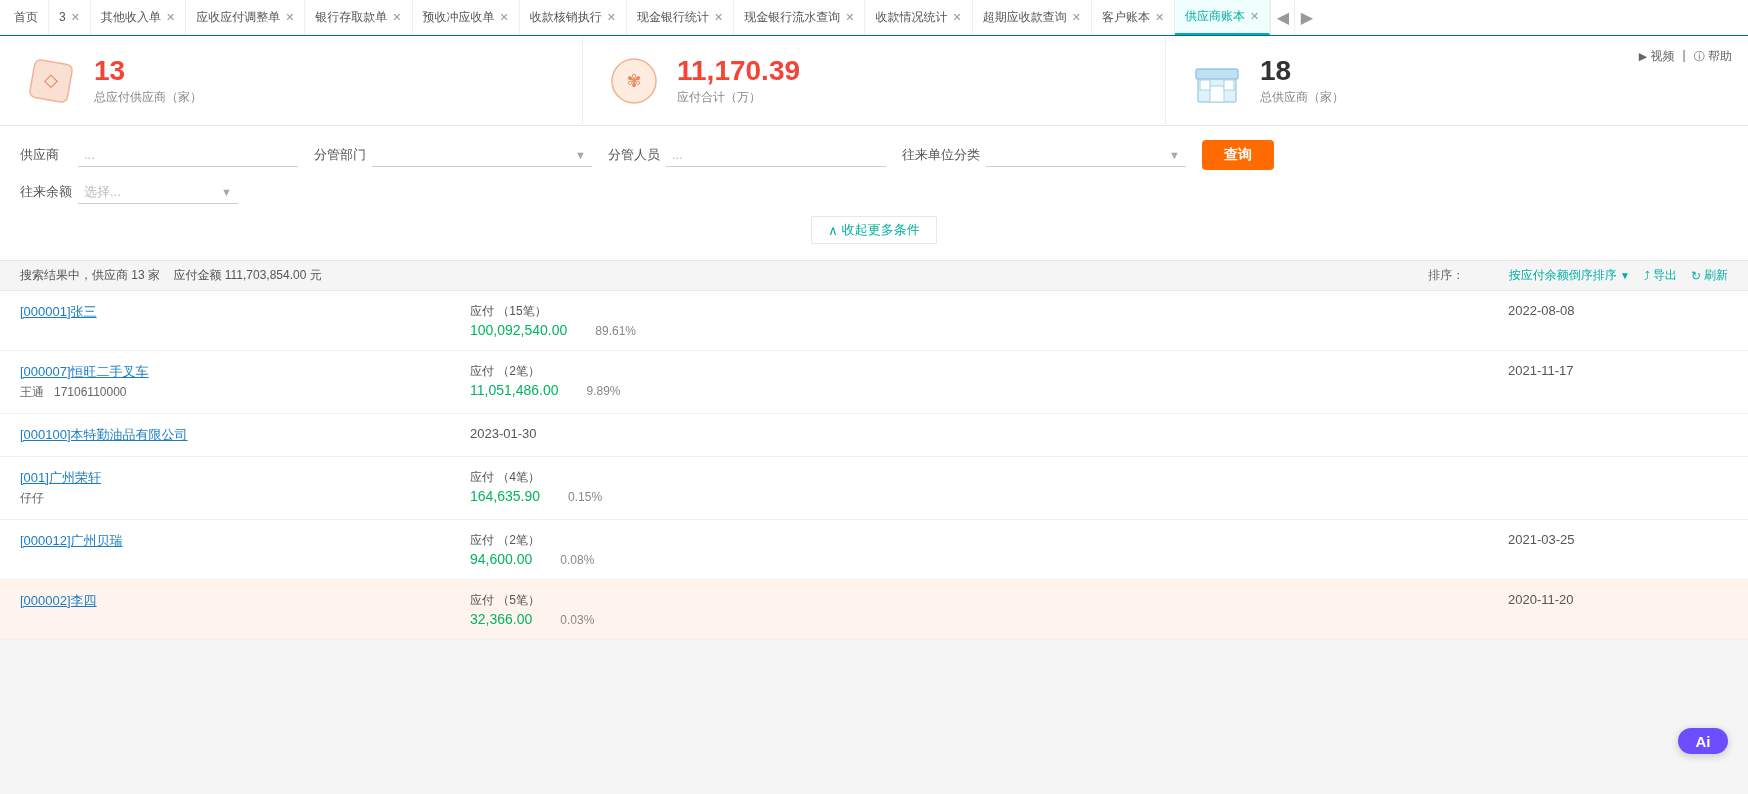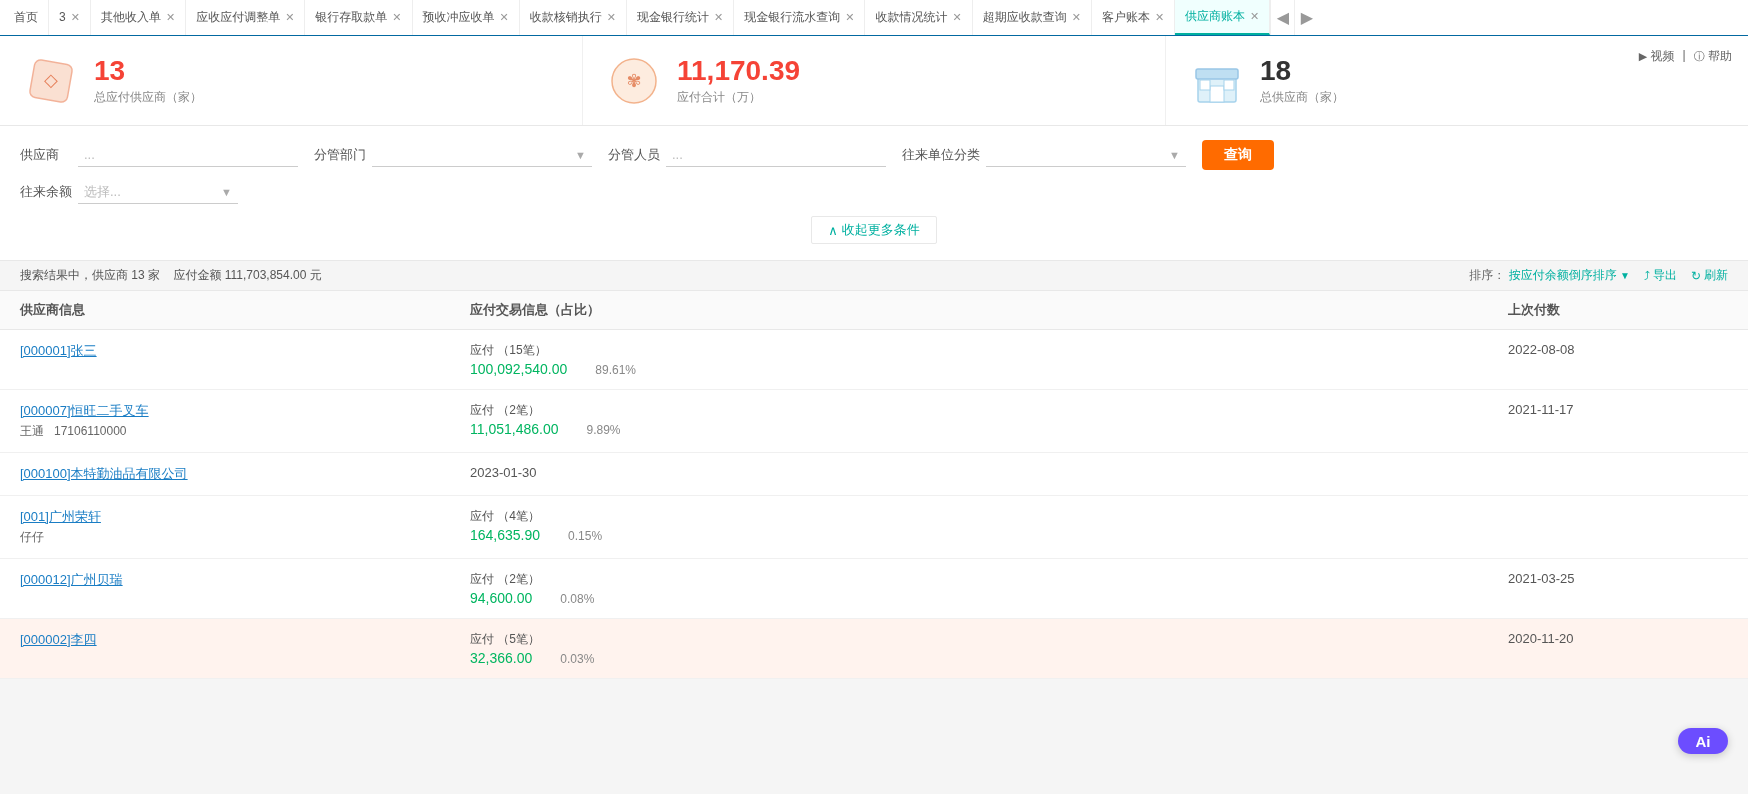"按应付余额倒序排序" .result-bar-right .sort-val { margin-left: none -> 41px }
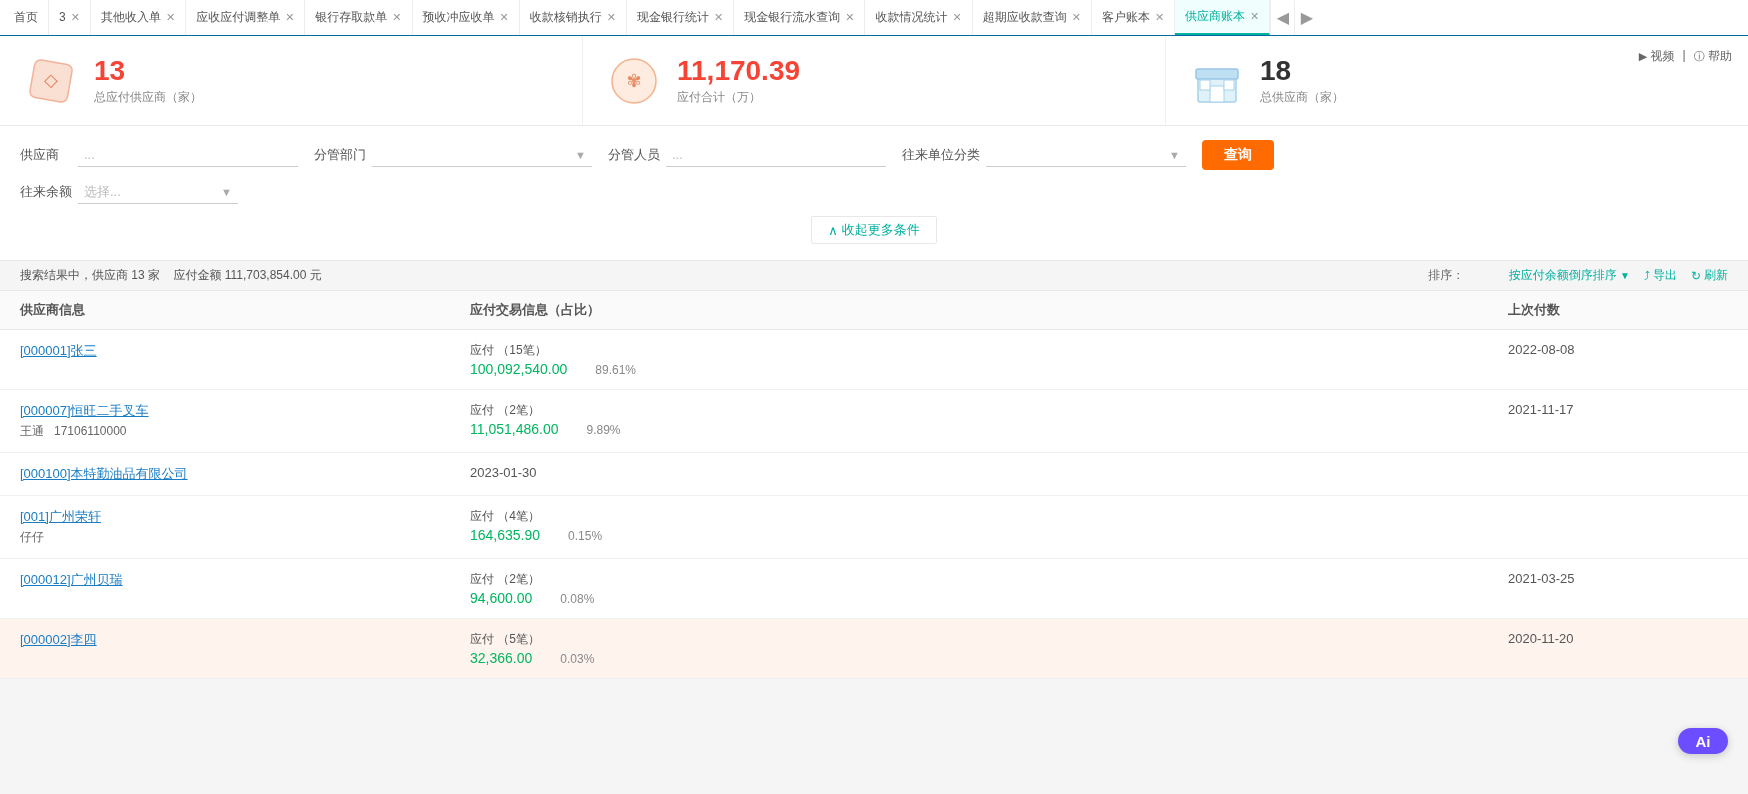"供应商信息" div.table-header { html: <div> <div>供应商信息</div> <div>应付交易信息（占比）</div> <div>上次付数</div> </div> -> none }
